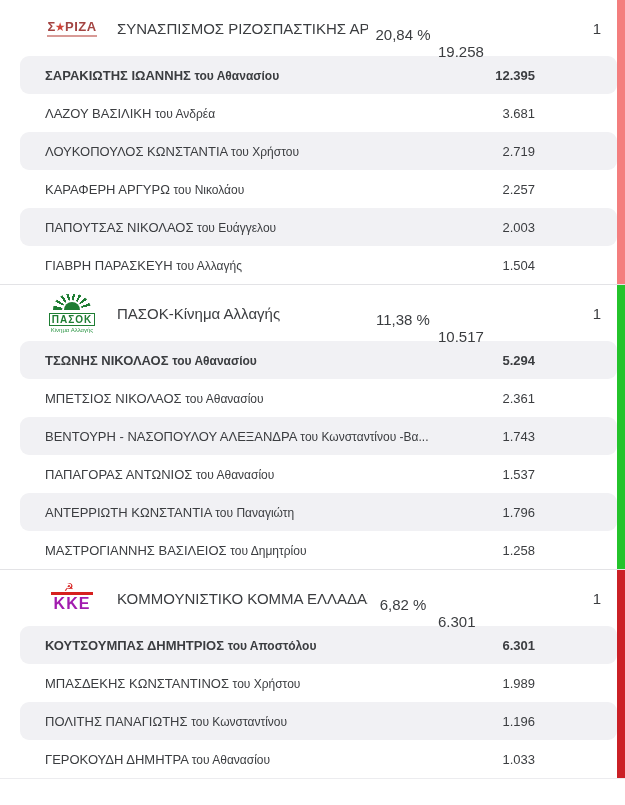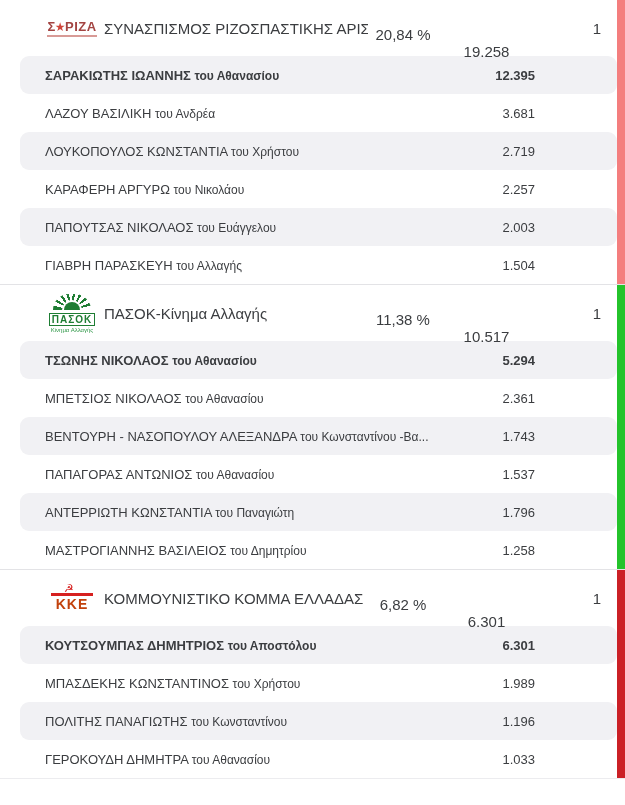"Σ★ΡΙΖΑ" .party-logo { margin-right: 0 -> 13px }
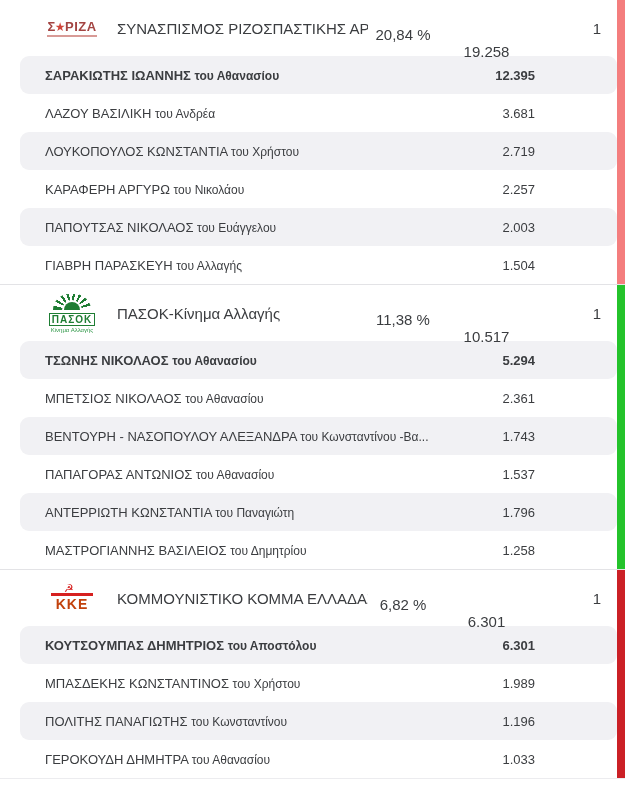"19.258" .party-votes { text-align: center -> left }
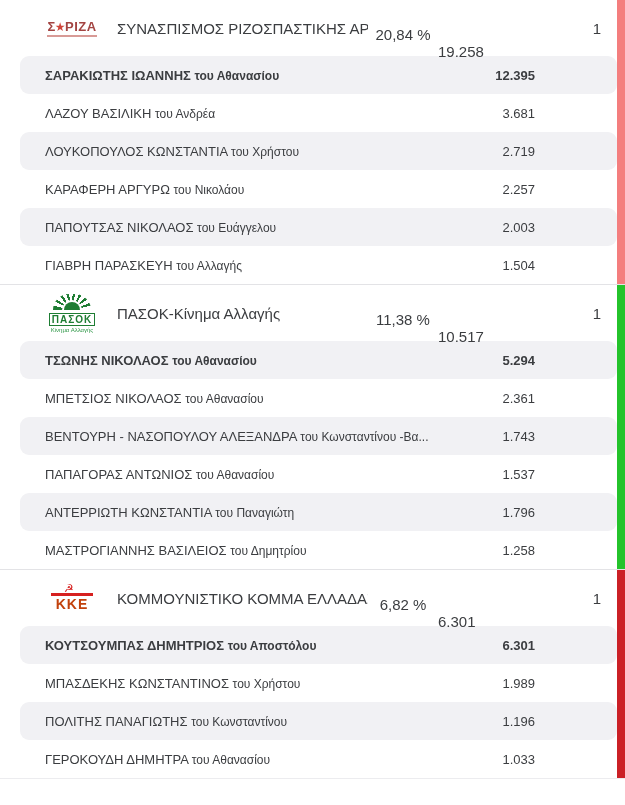"ΚΚΕ" .kke-title { color: #c2410c -> #a21caf; font-size: 14px -> 16px }
